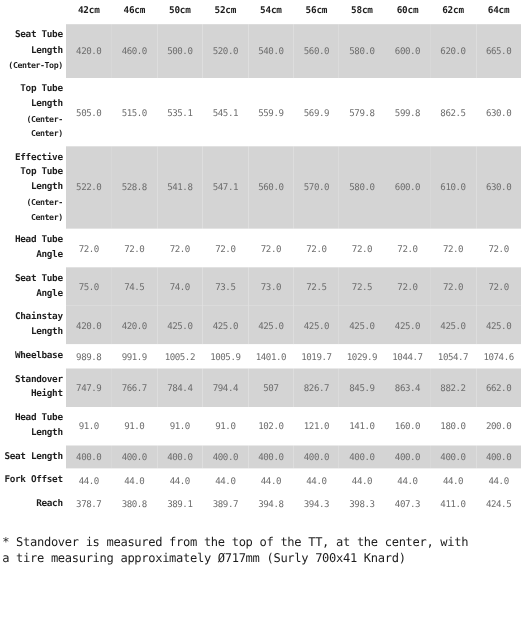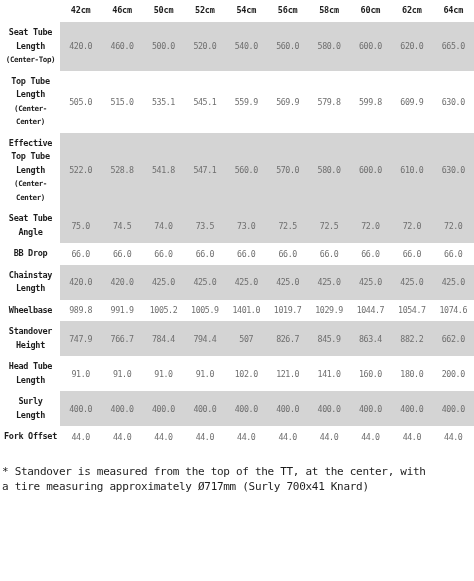"Seat Tube Length" tbody th.row-label { text-align: center -> right }
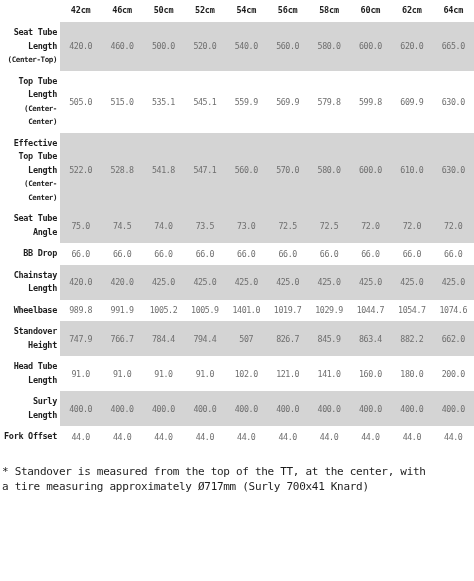"609.9" td.val { text: 609.9 -> 862.5 }
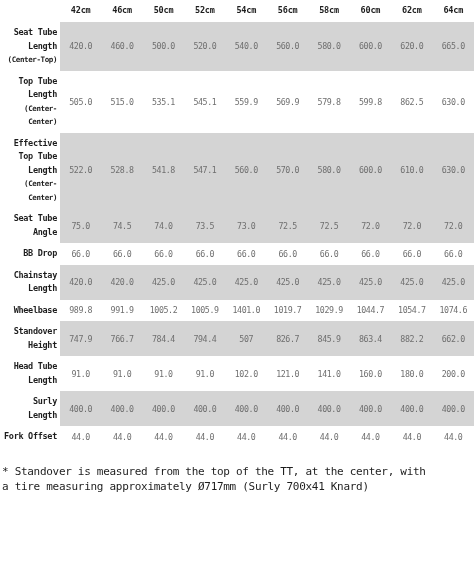"Head Tube Angle" tr.plain { html: none -> <tr> <th> <span>Head Tube Angle</span> </th> <td>72.0</td> <td>72.0</td> <td>72.0</td> <td>72.0</td> <td>72.0</td> <td>72.0</td> <td>72.0</td> <td>72.0</td> <td>72.0</td> <td>72.0</td> </tr> }
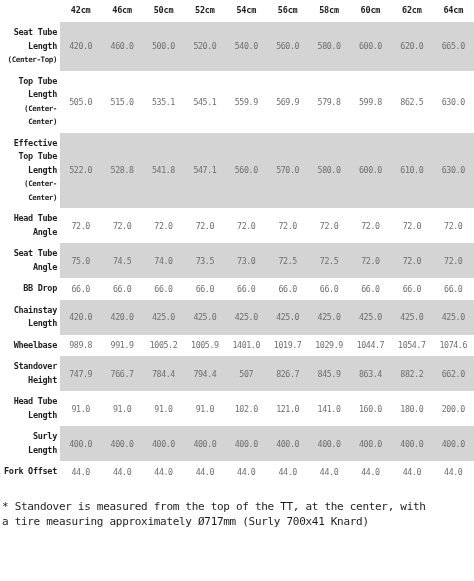"BB Drop" tr.plain { html: <tr> <th> <span>BB Drop</span> </th> <td>66.0</td> <td>66.0</td> <td>66.0</td> <td>66.0</td> <td>66.0</td> <td>66.0</td> <td>66.0</td> <td>66.0</td> <td>66.0</td> <td>66.0</td> </tr> -> none }
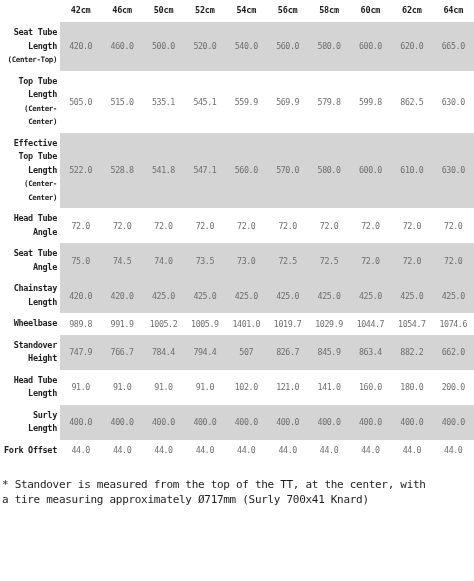"Surly Length" span.ttl { text: Surly -> Seat }
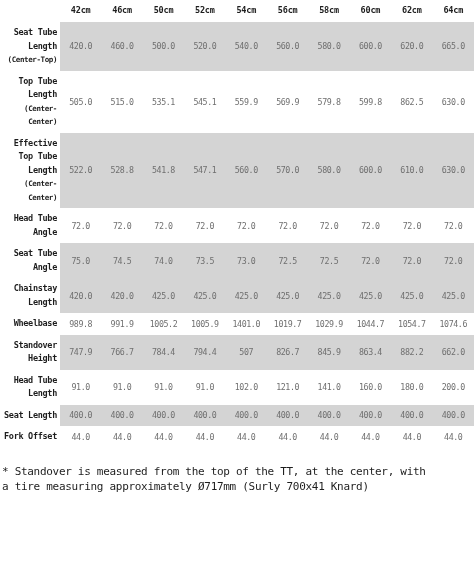"Reach" tr.plain { html: none -> <tr> <th> <span>Reach</span> </th> <td>378.7</td> <td>380.8</td> <td>389.1</td> <td>389.7</td> <td>394.8</td> <td>394.3</td> <td>398.3</td> <td>407.3</td> <td>411.0</td> <td>424.5</td> </tr> }
